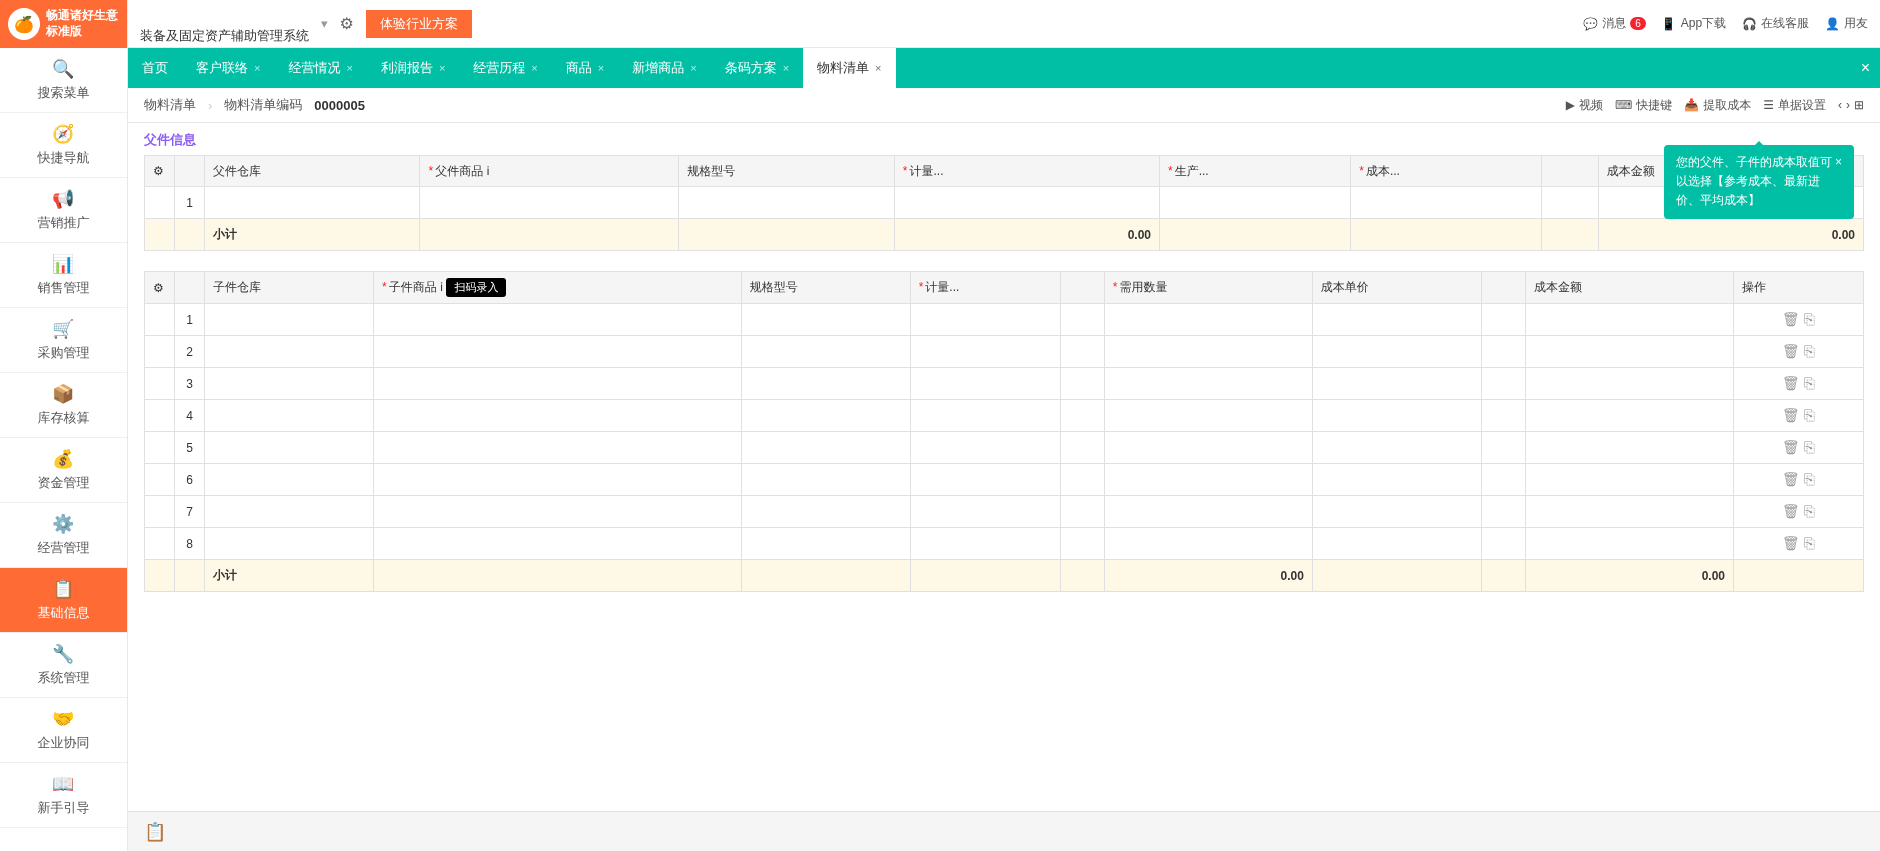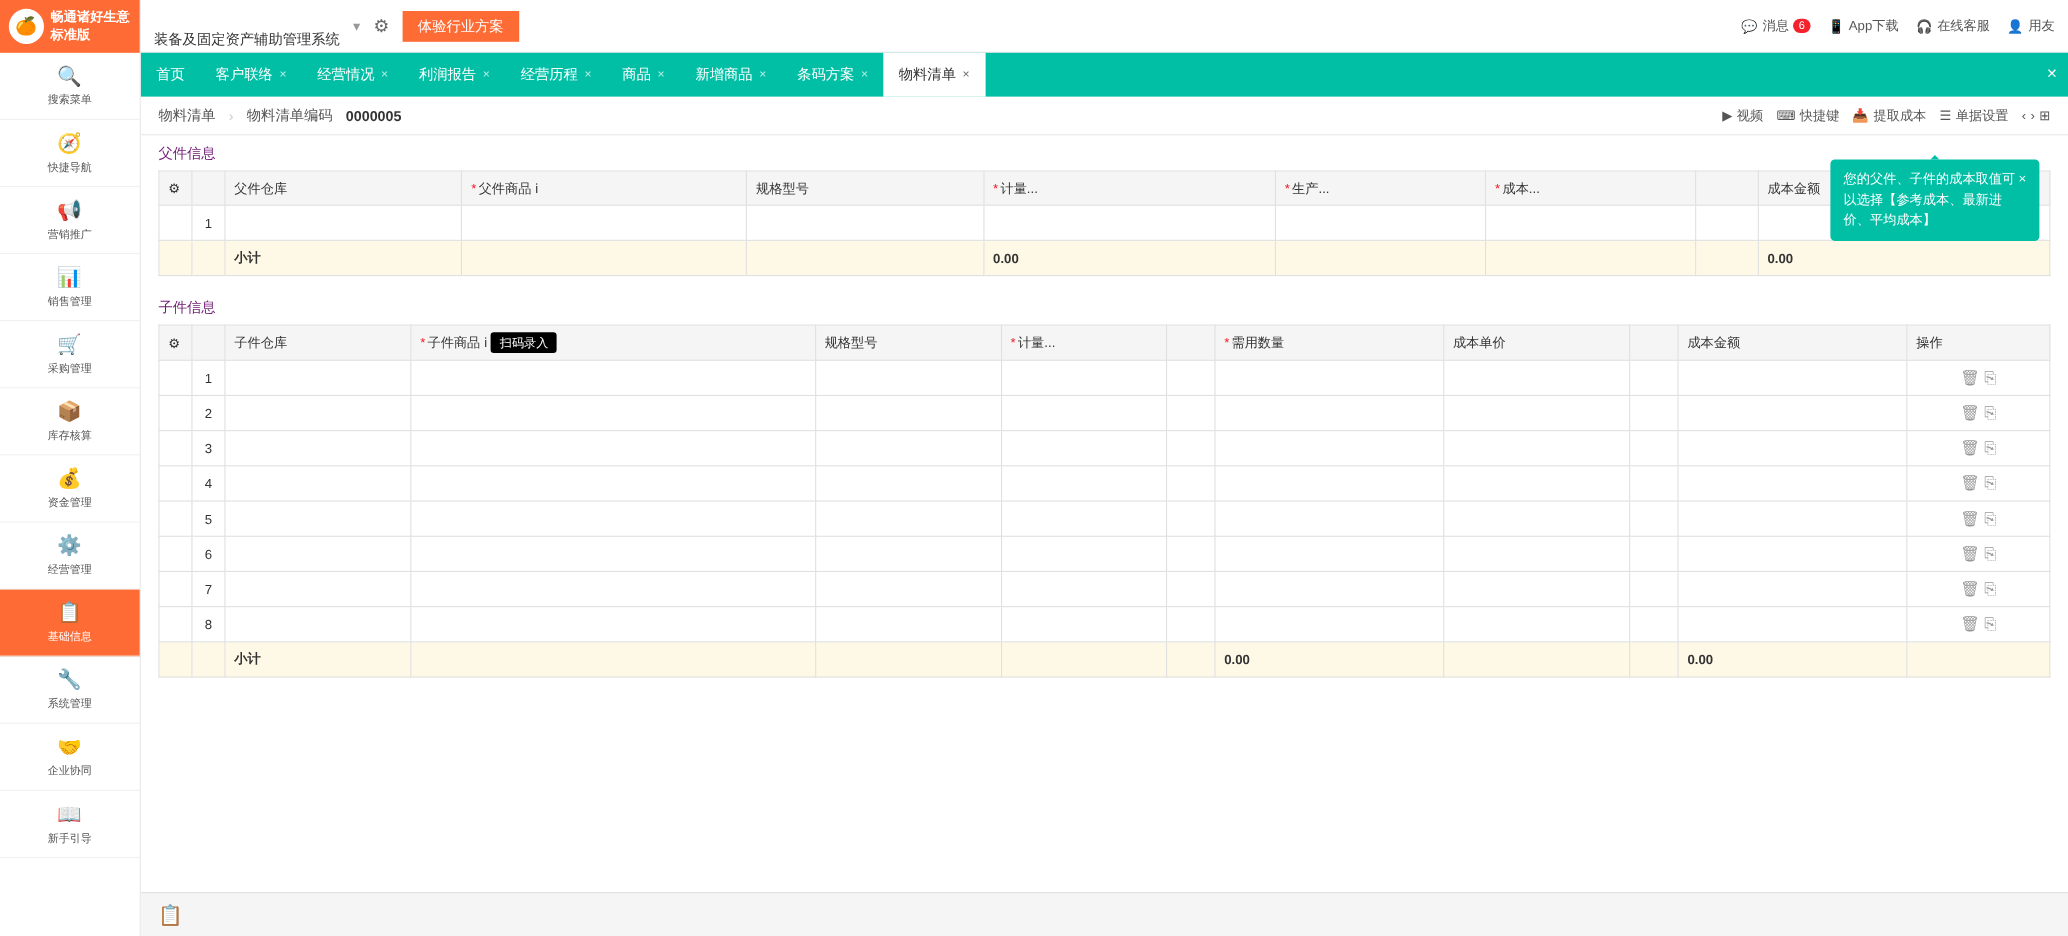"搜索菜单" .sidebar-item-label { font-size: 10px -> 13px }
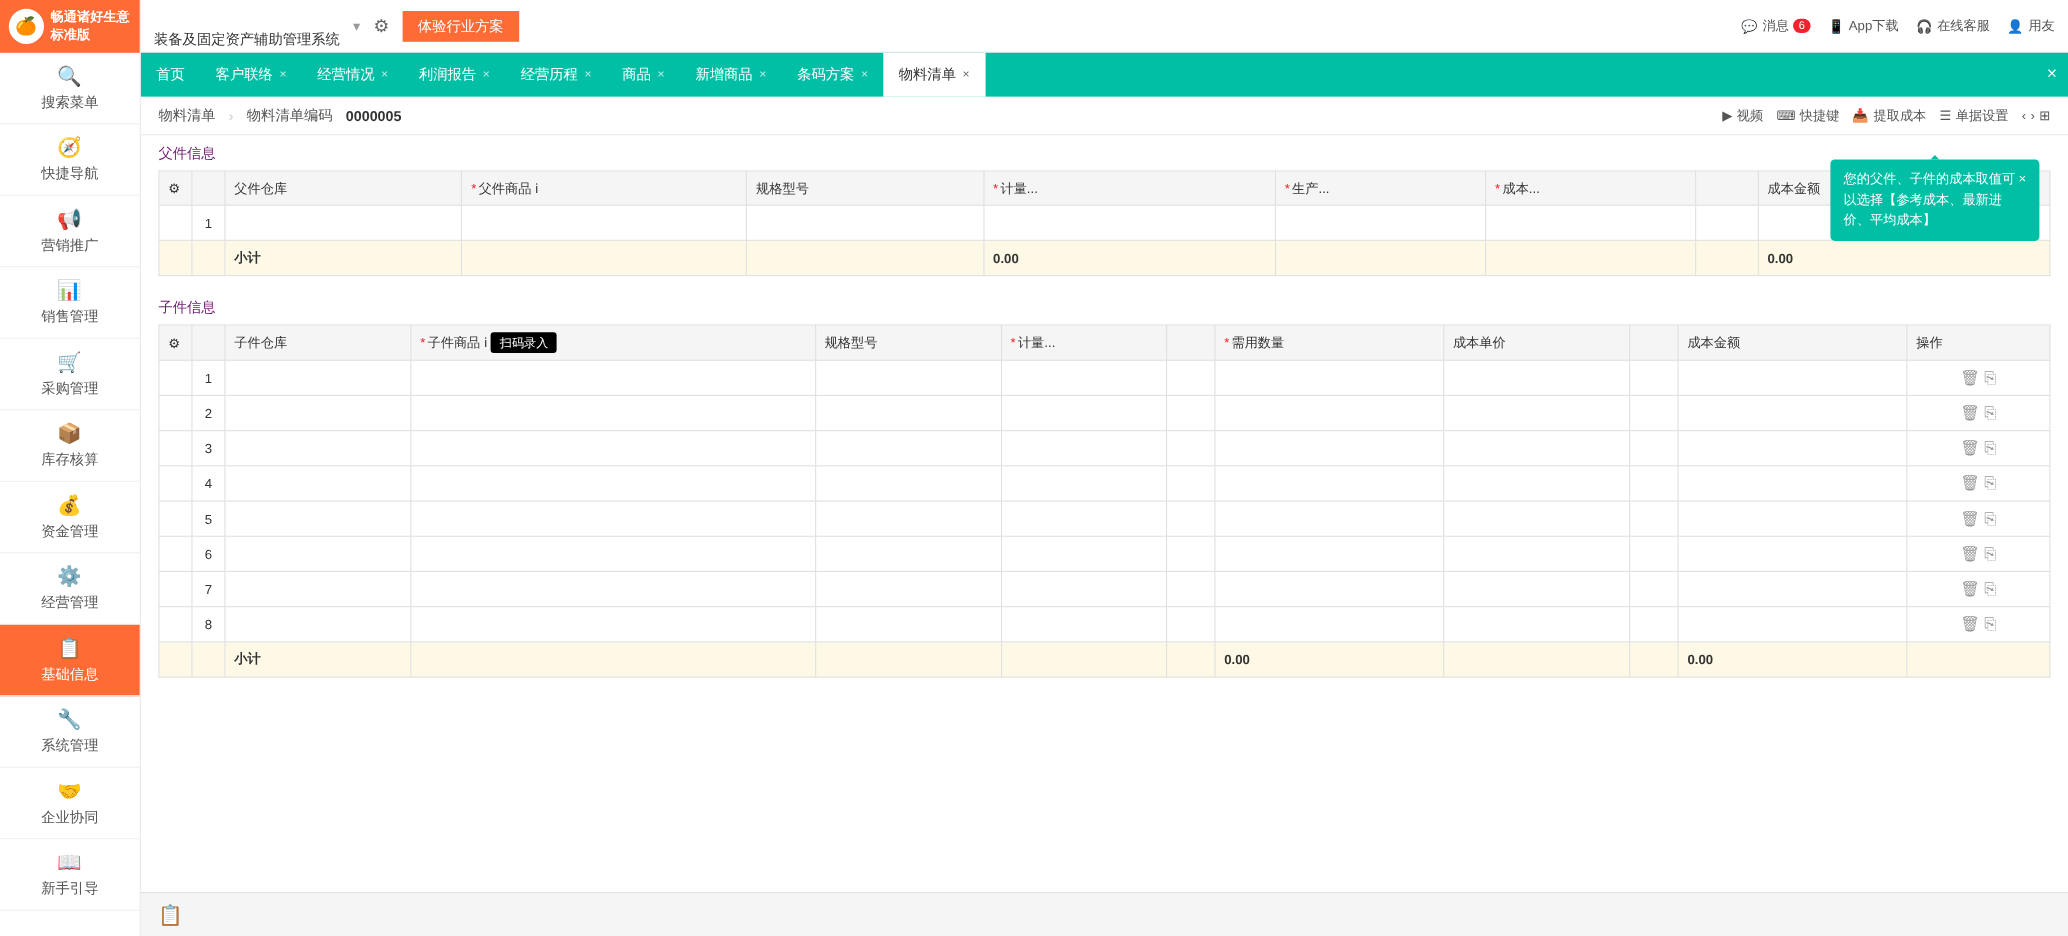"父件信息" .section-title { color: #701a75 -> #8b5cf6; font-weight: normal -> bold }
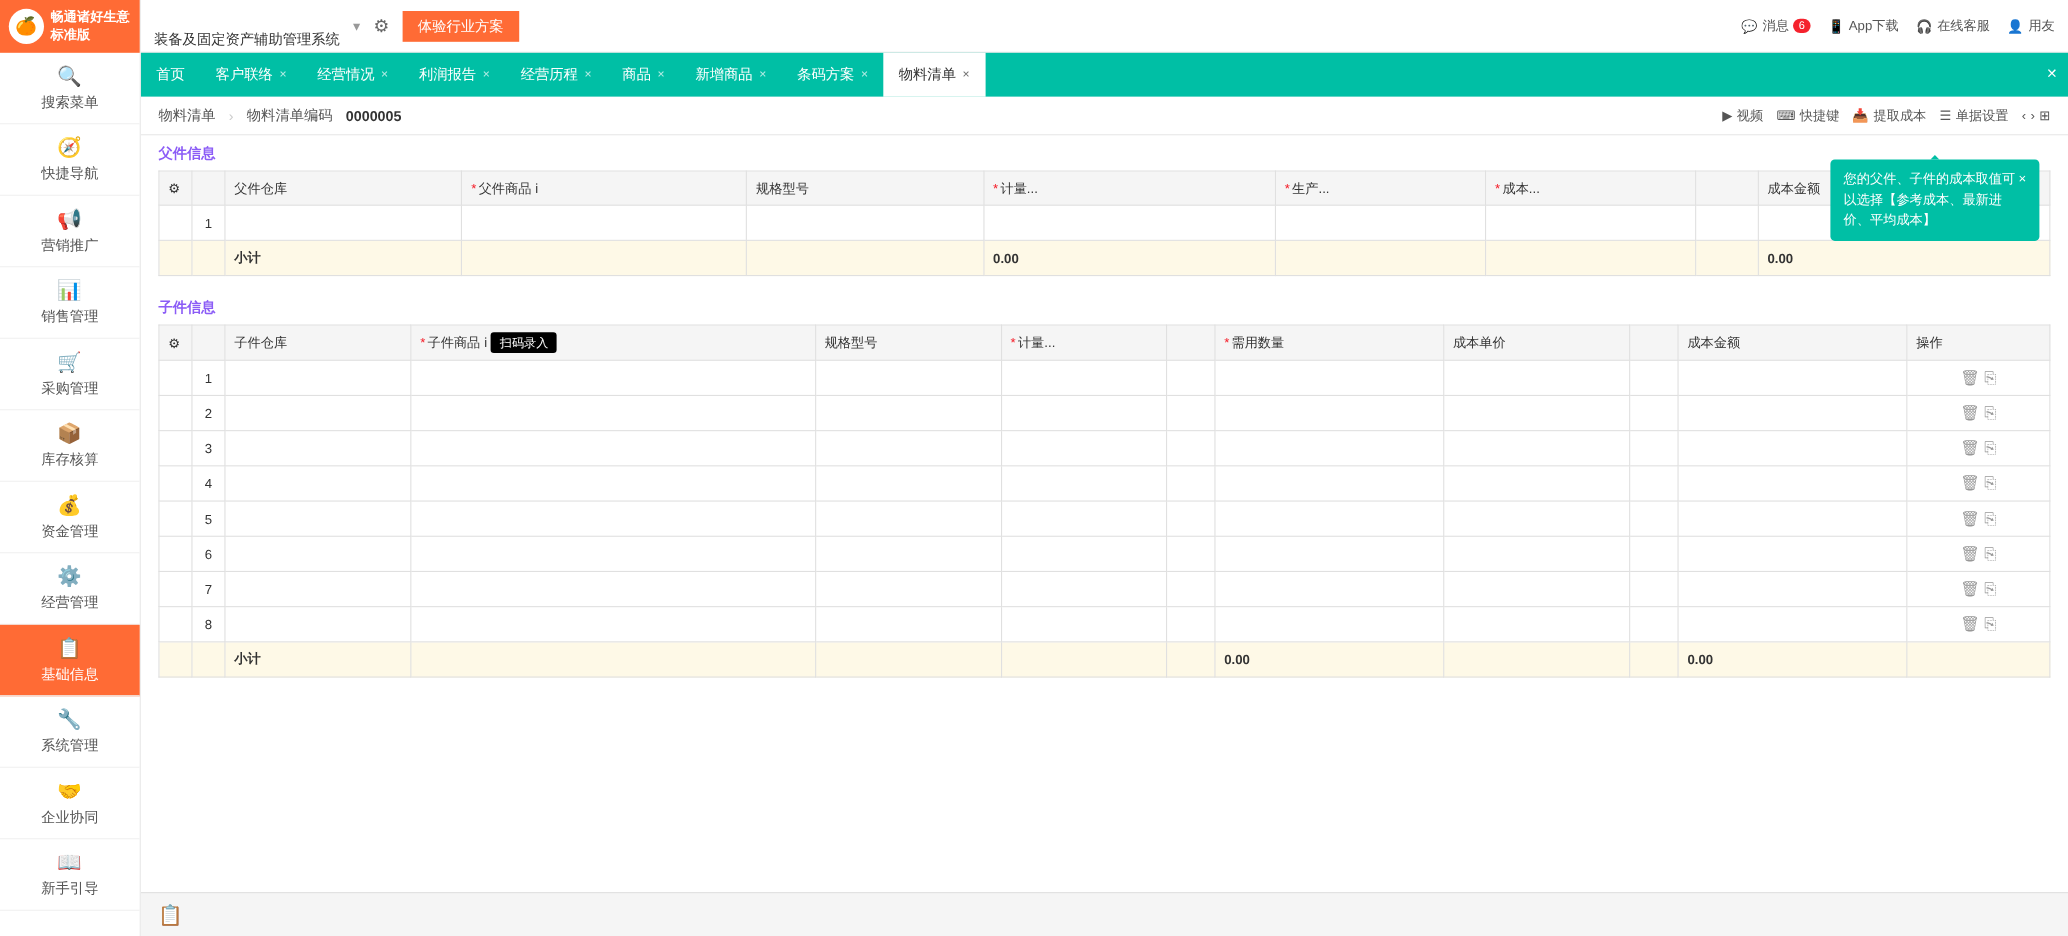"0.00" .amount-col { text-align: none -> right }
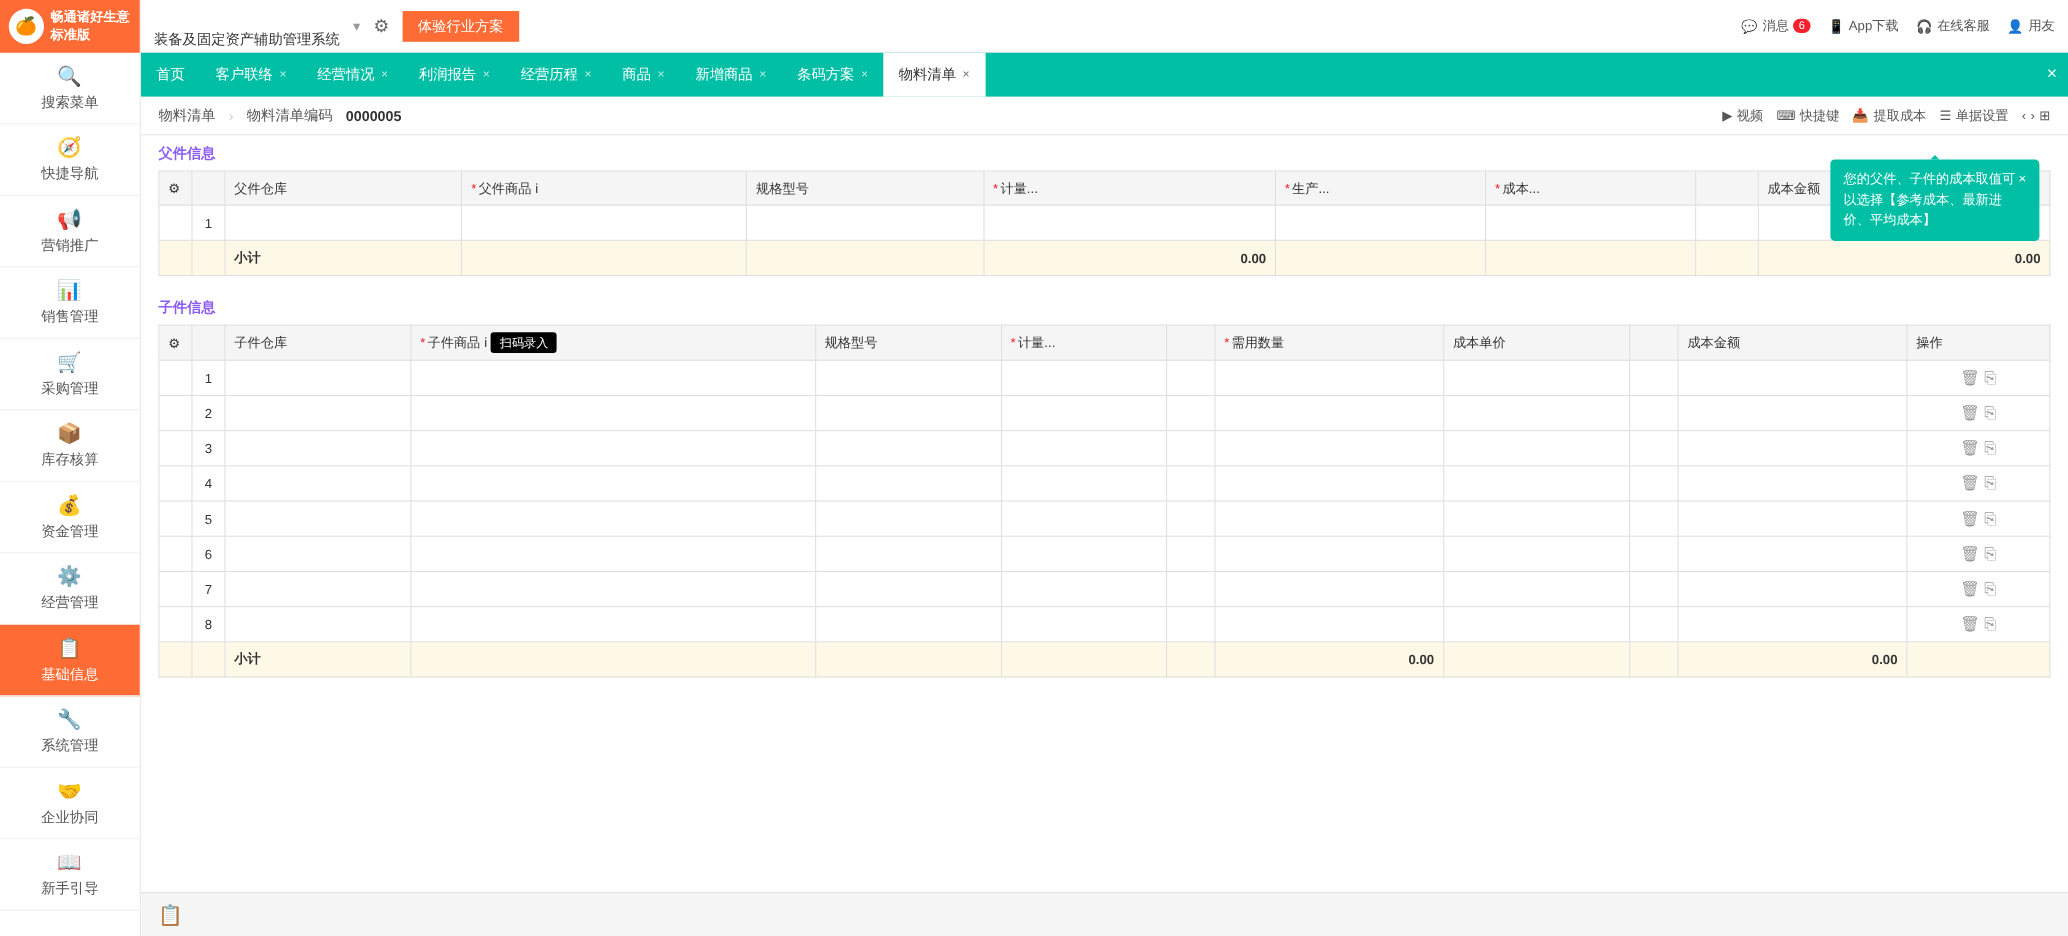"子件信息" div.section-title { html: <div>子件信息</div> -> none }
